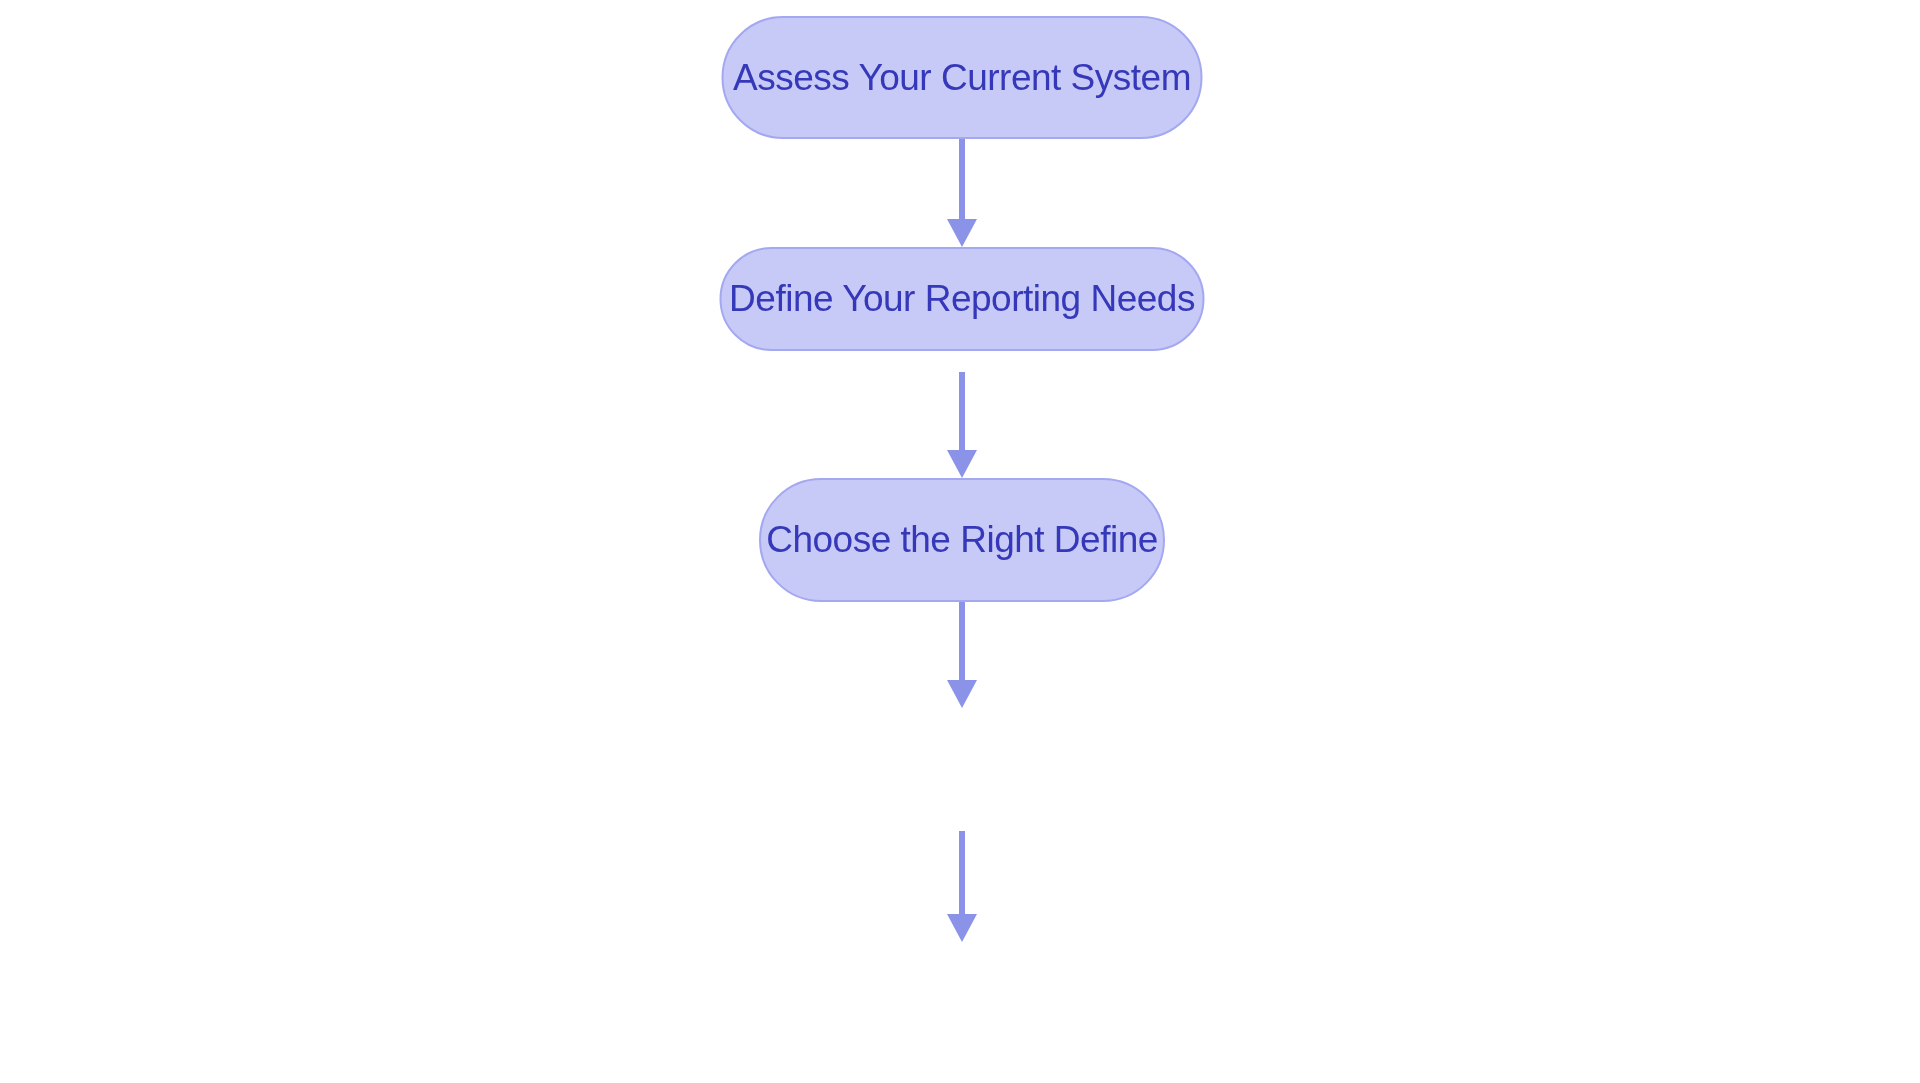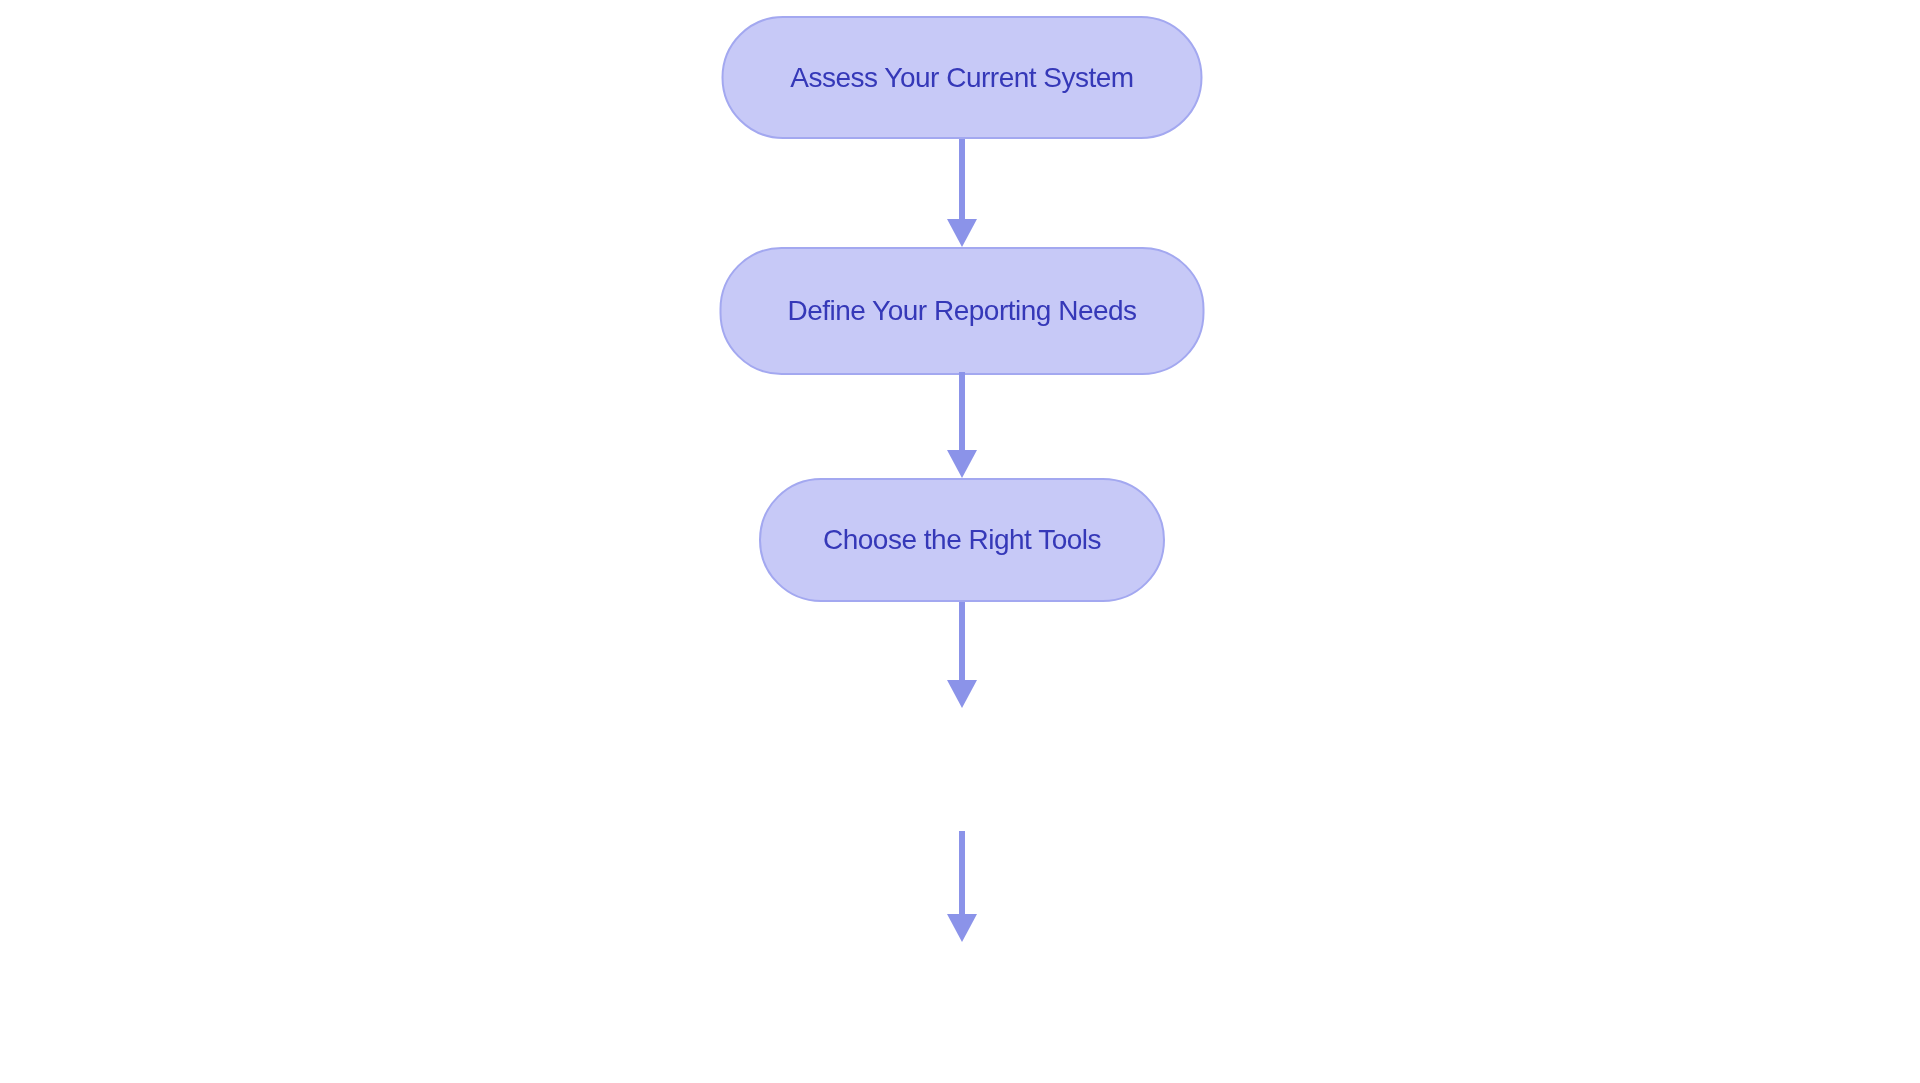"Assess Your Current System" .node-label { font-size: 28px -> 37px }
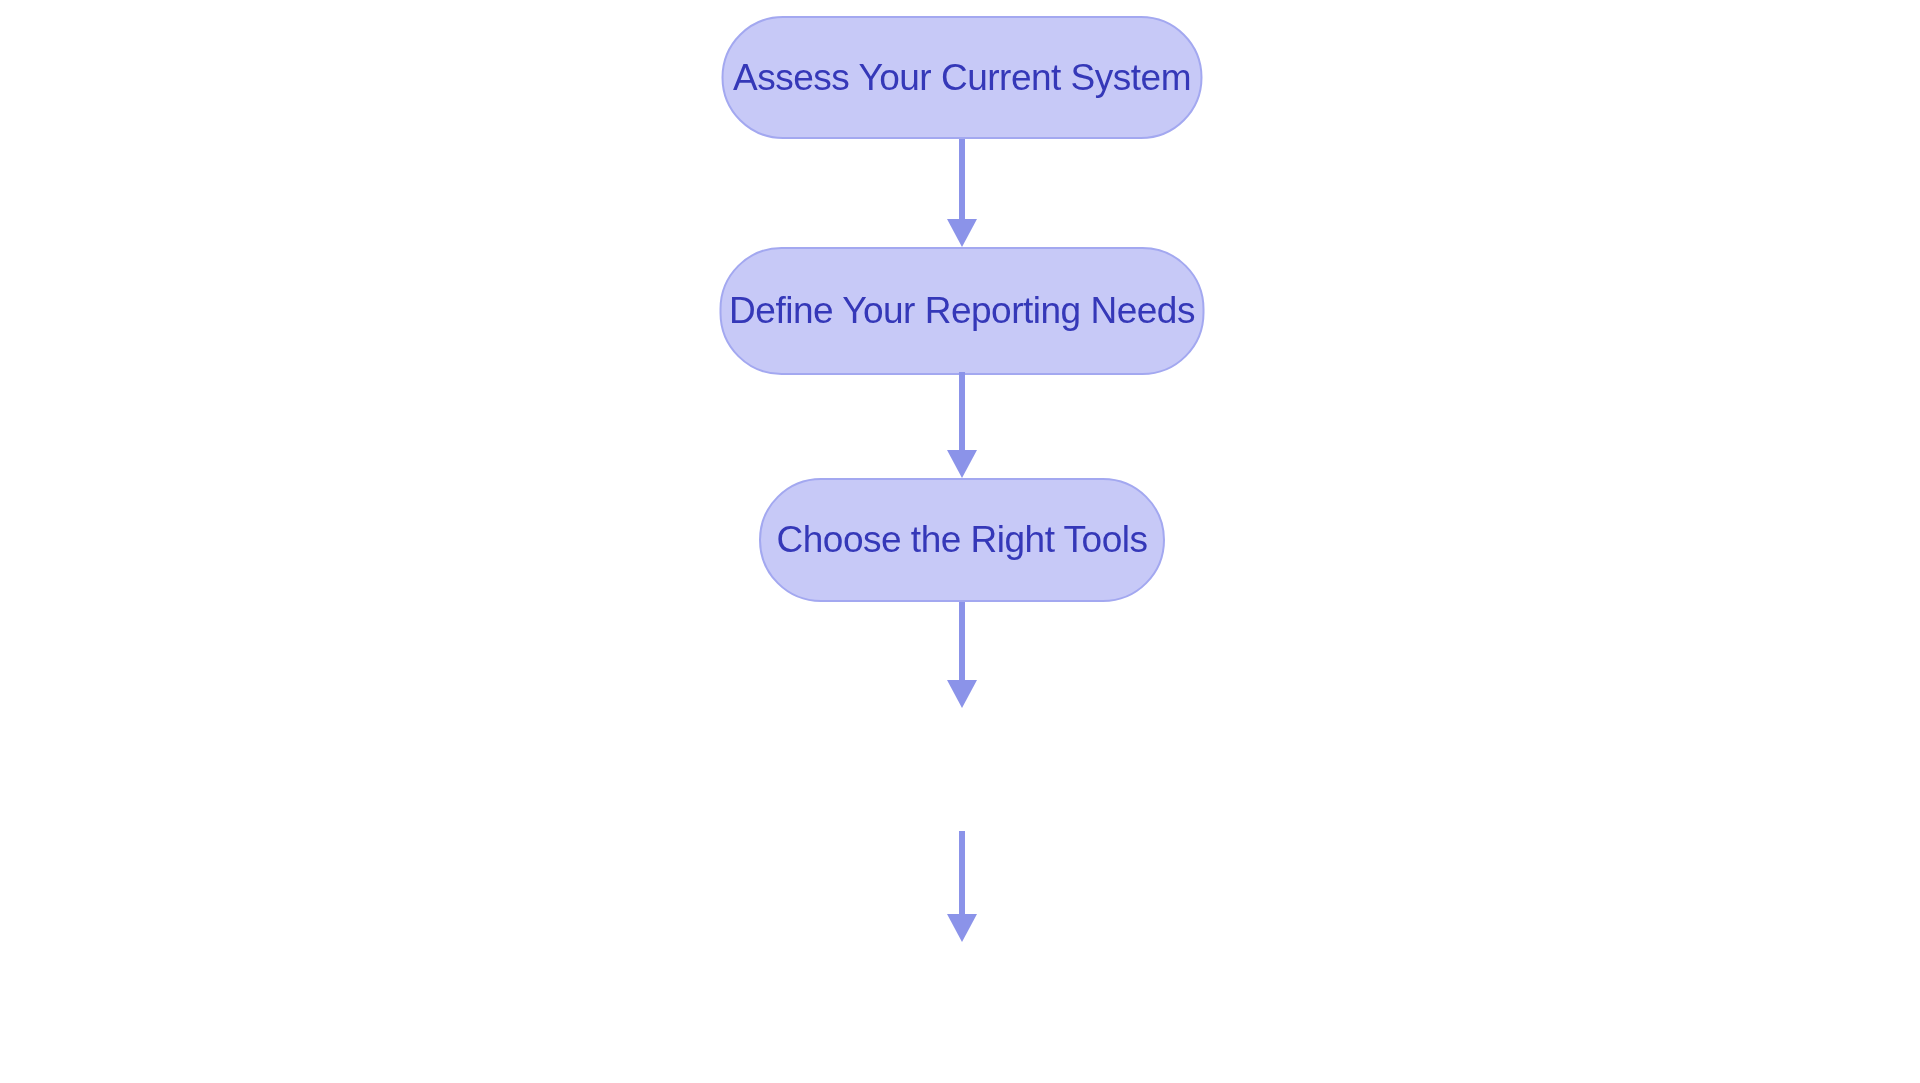"Define Your Reporting Needs" .n2 { height: 128px -> 104px }
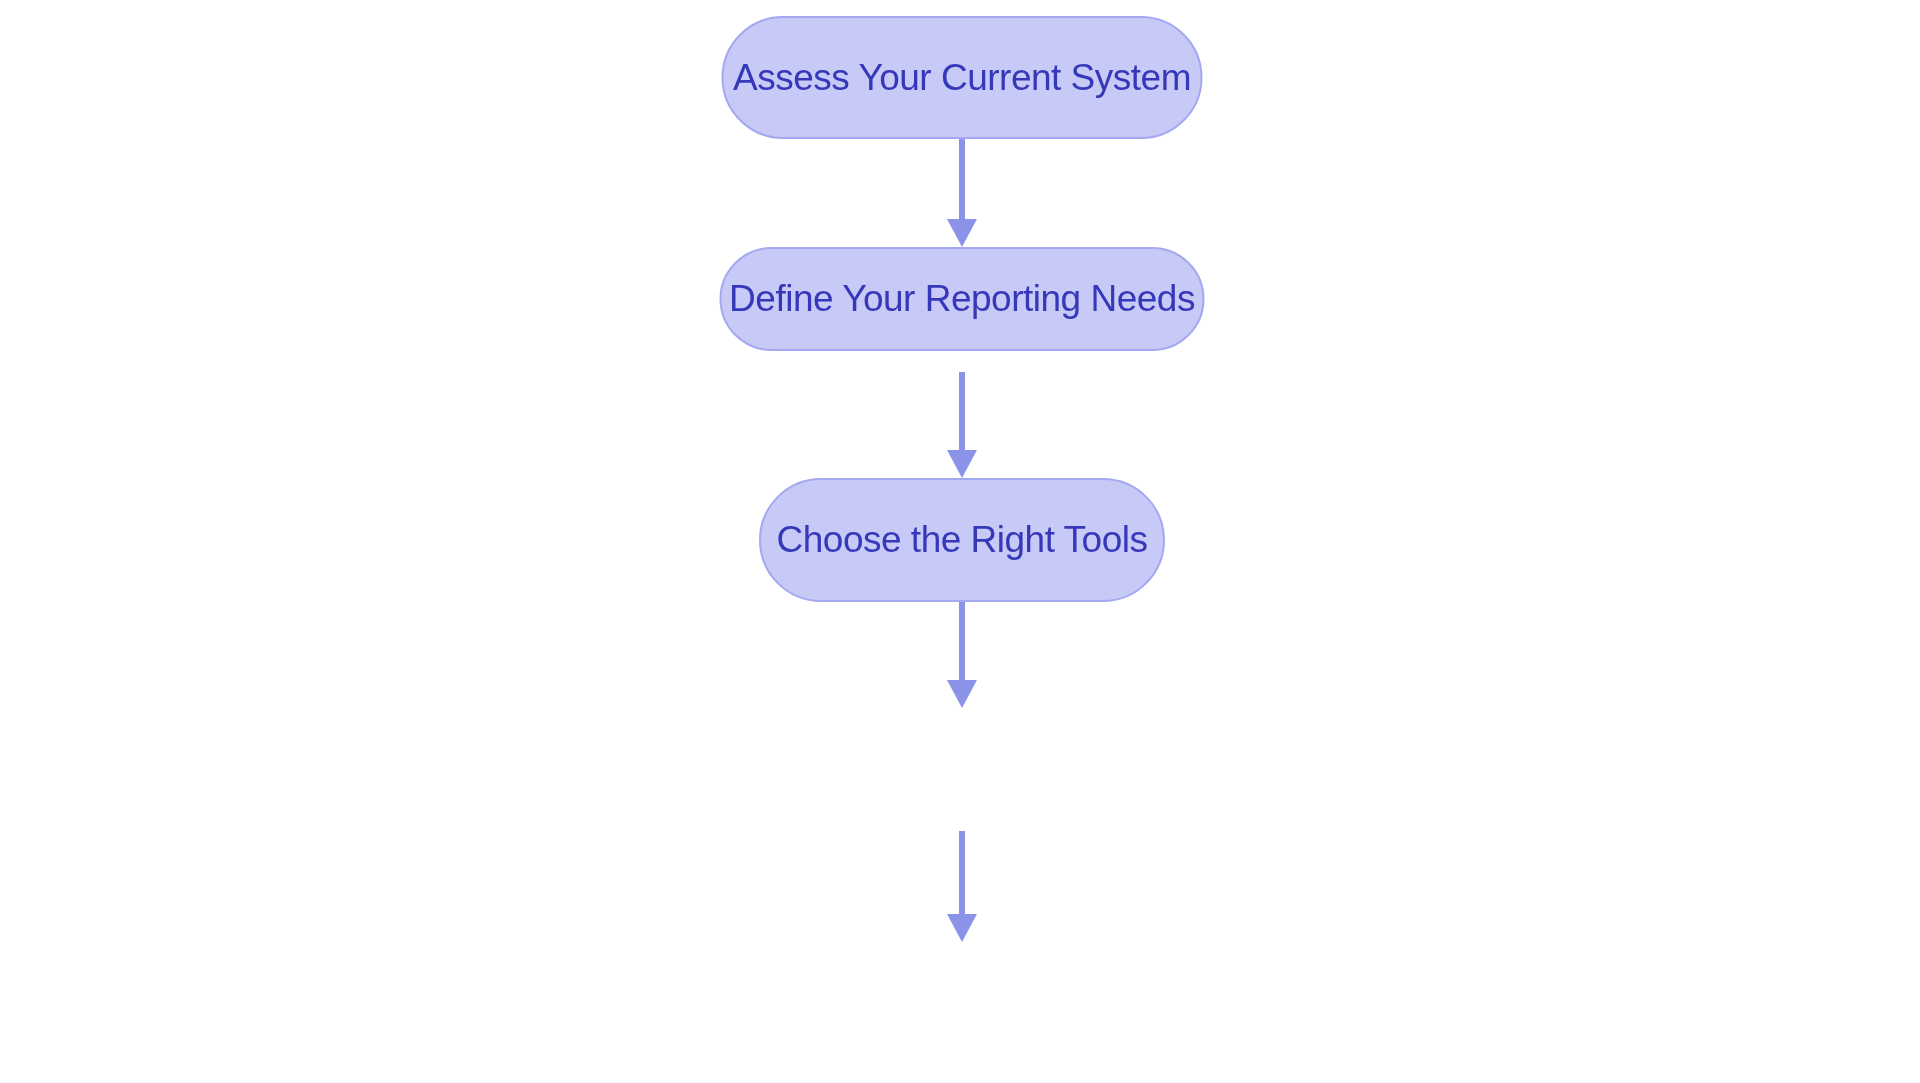"Choose the Right Tools" span.node-label { text: Tools -> Define }
